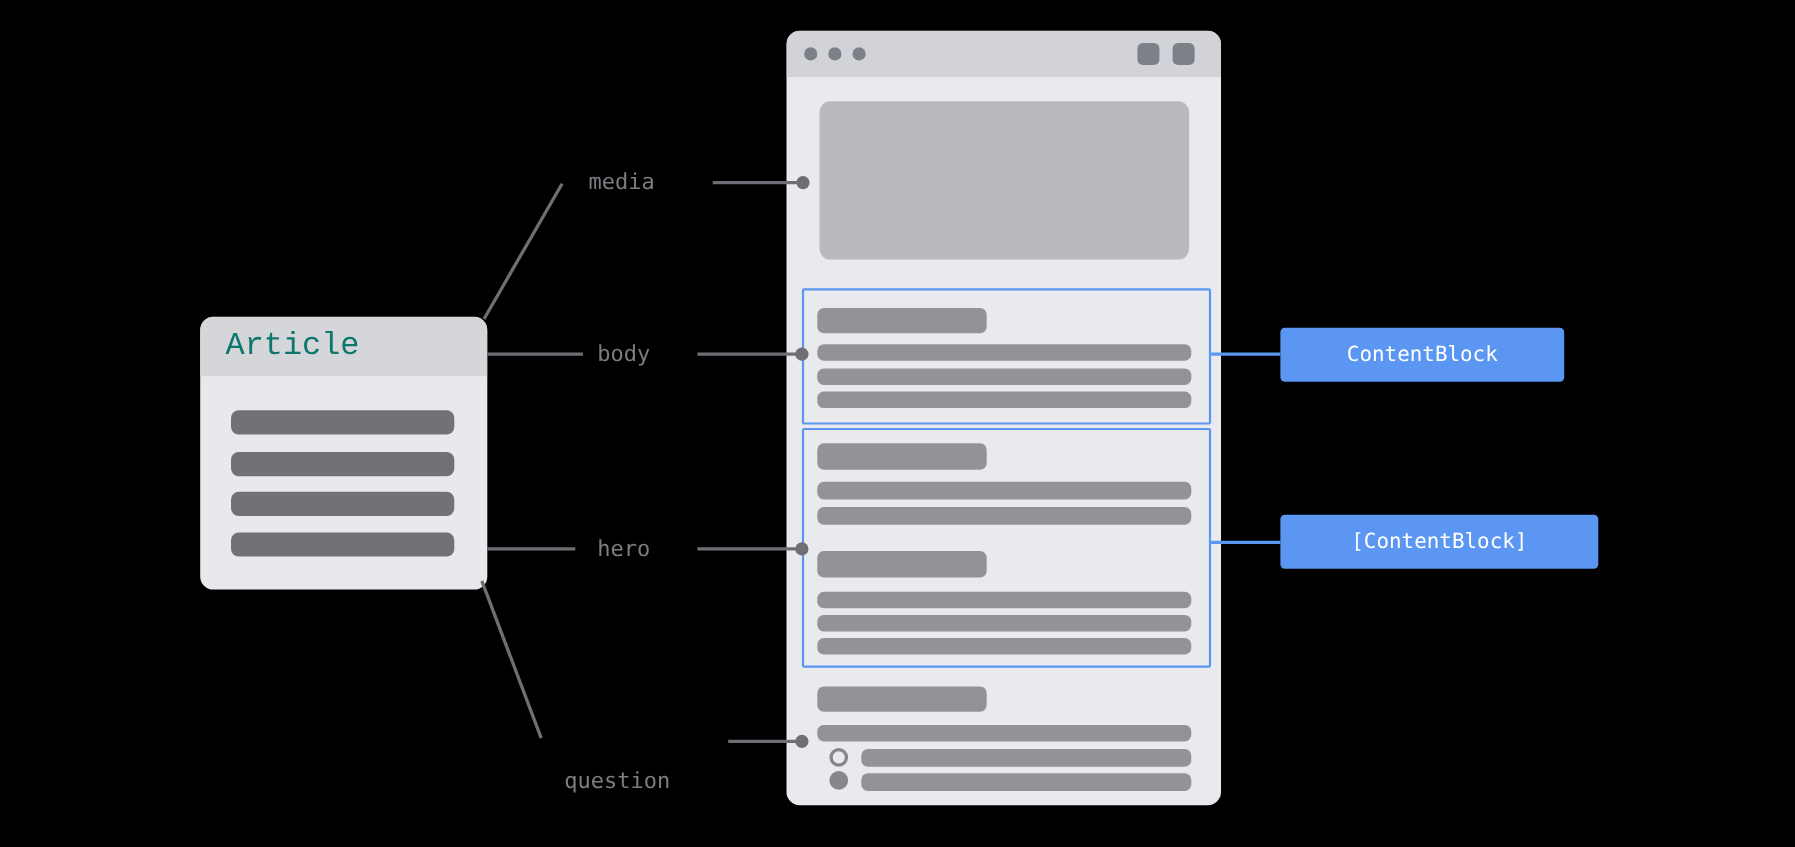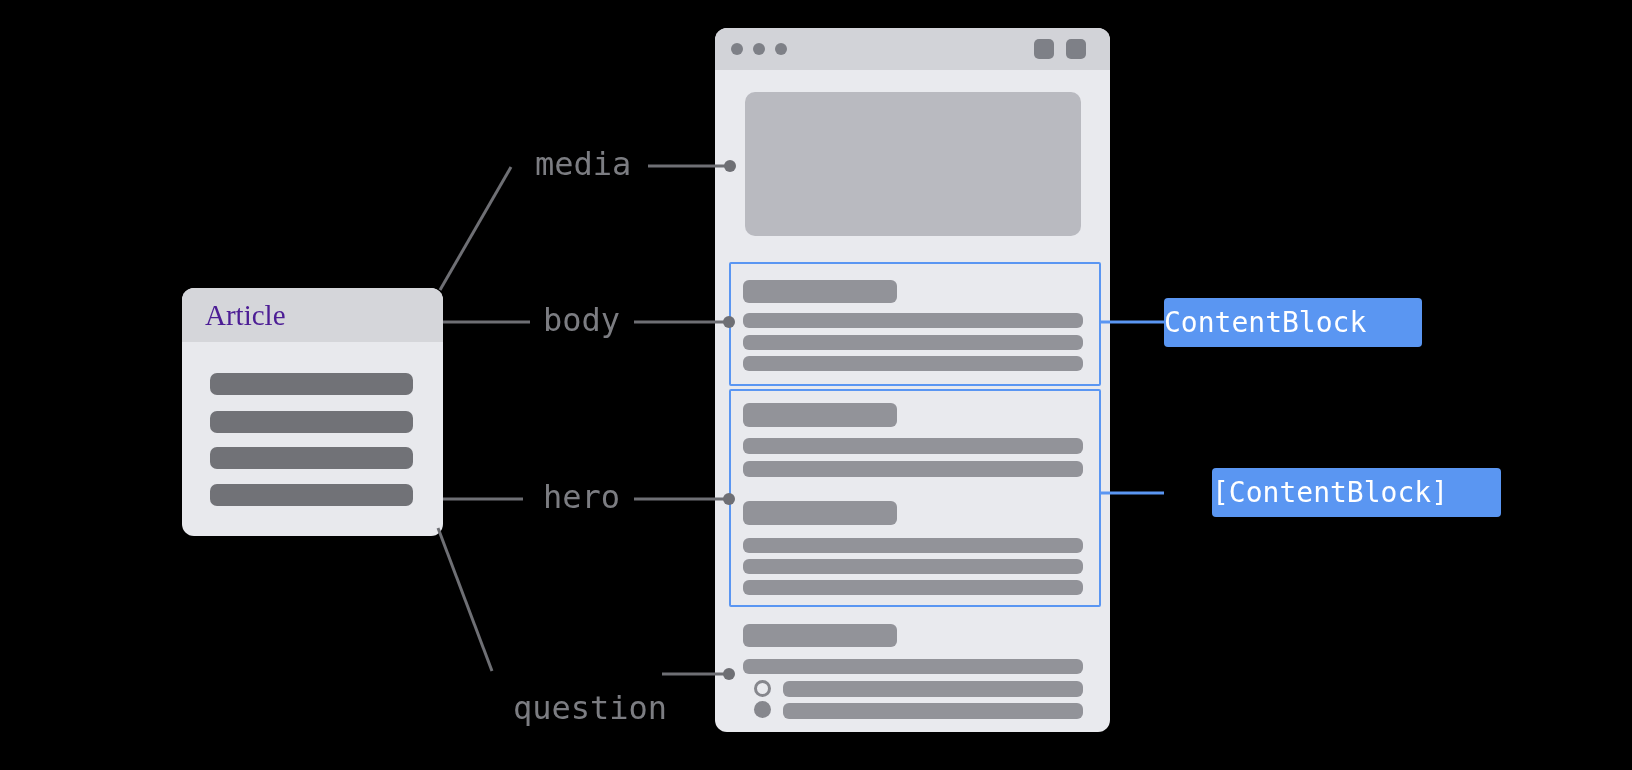"media" .field-label { font-size: 32px -> 20px }
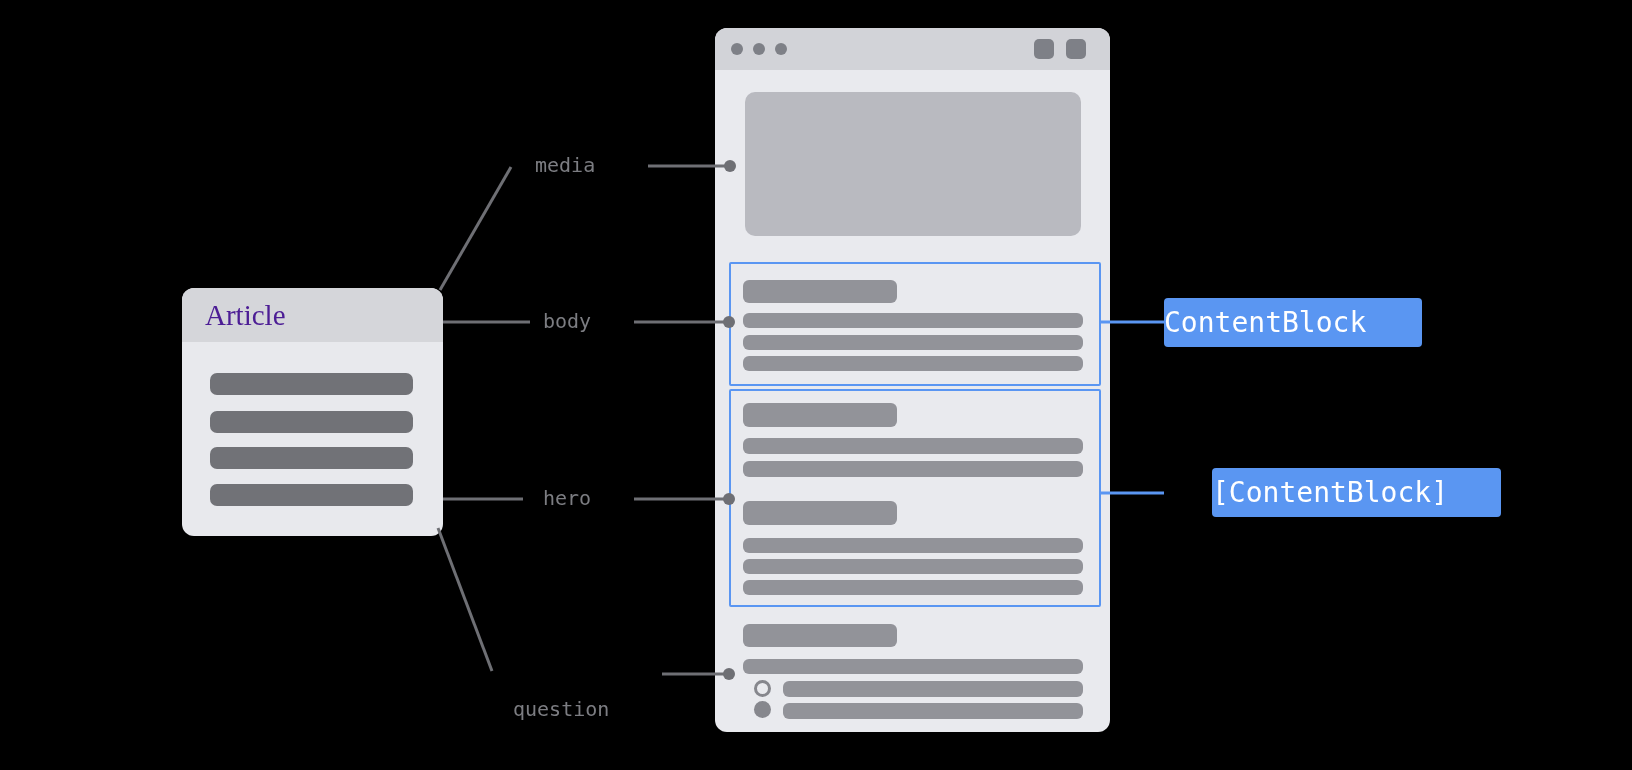"Article" .article-card .card-title { color: #4c1d95 -> #0f766e; font-family: Liberation Serif, serif -> Liberation Mono, monospace }
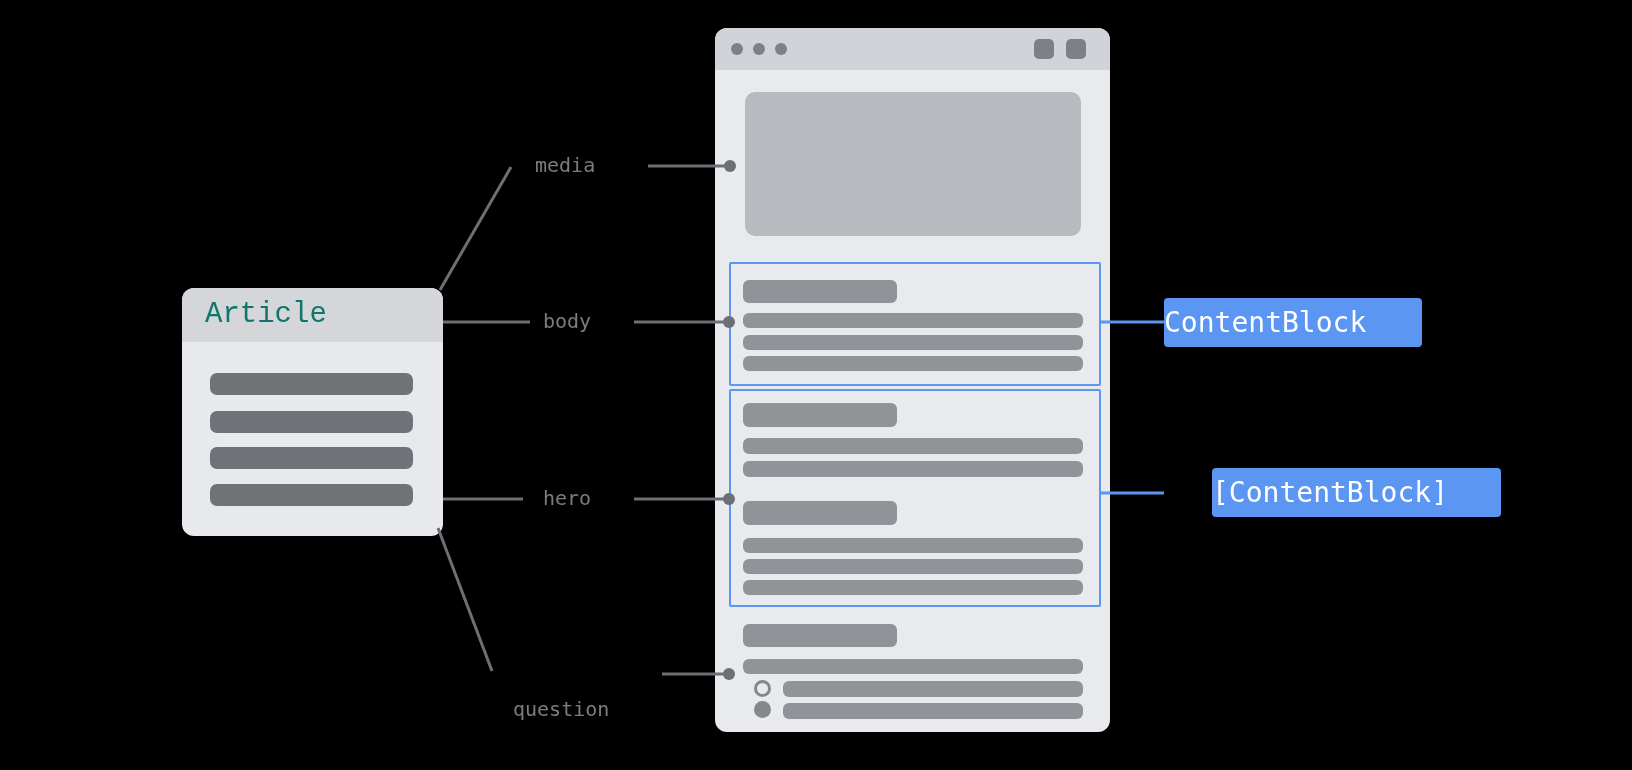"ContentBlock" .badge { font-size: 28px -> 19px; text-align: none -> center }
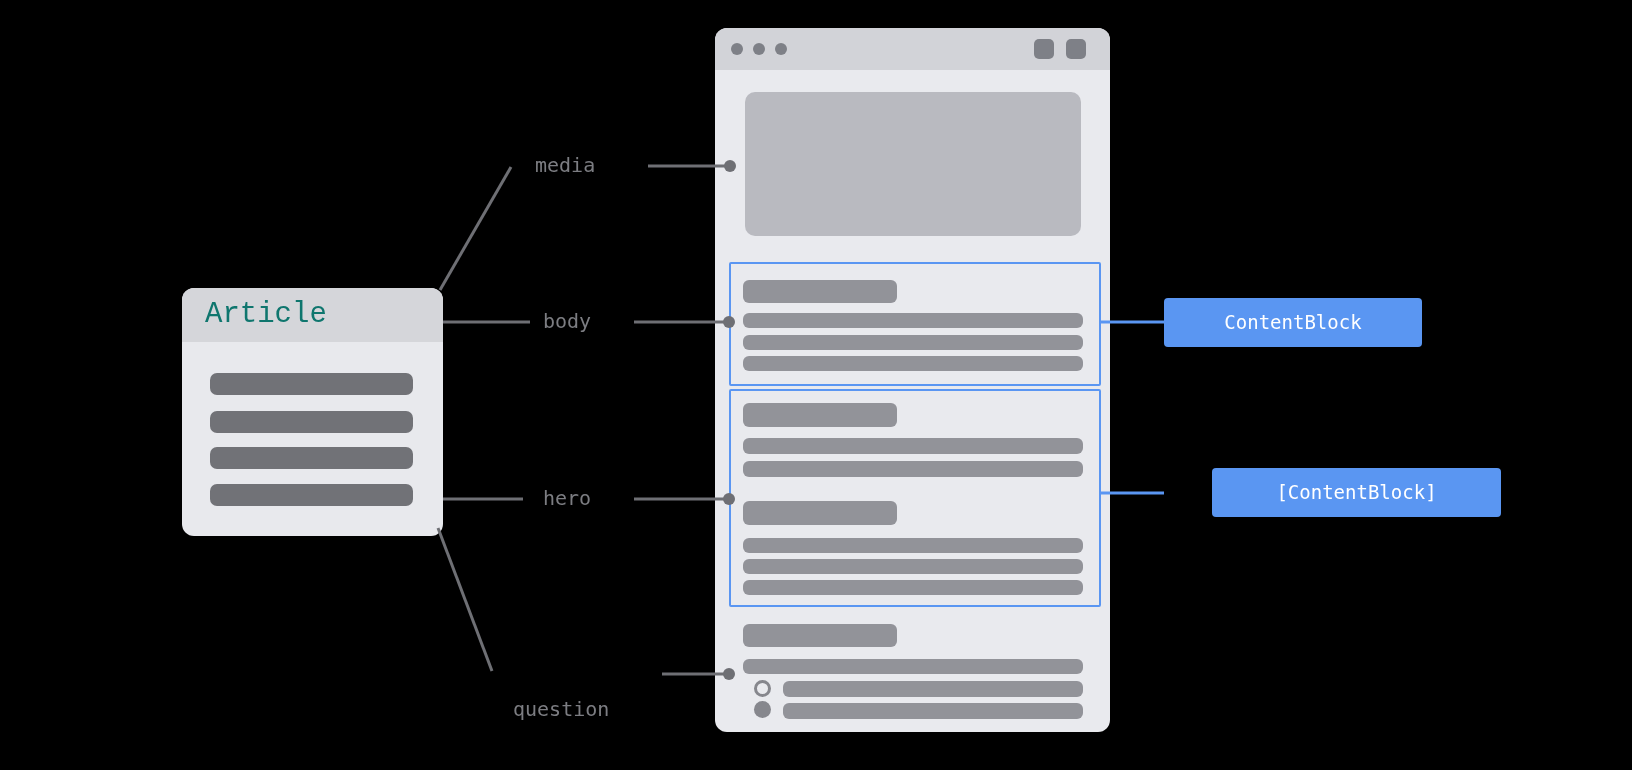"[ContentBlock]" .badge.list { margin-left: 48px -> none }
